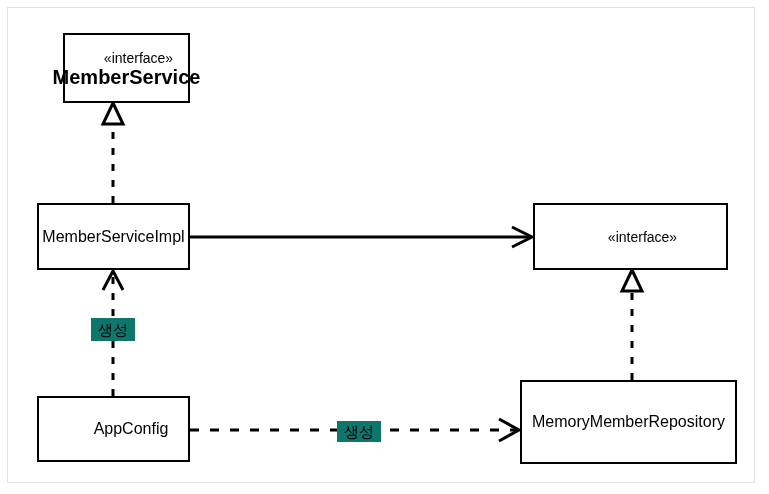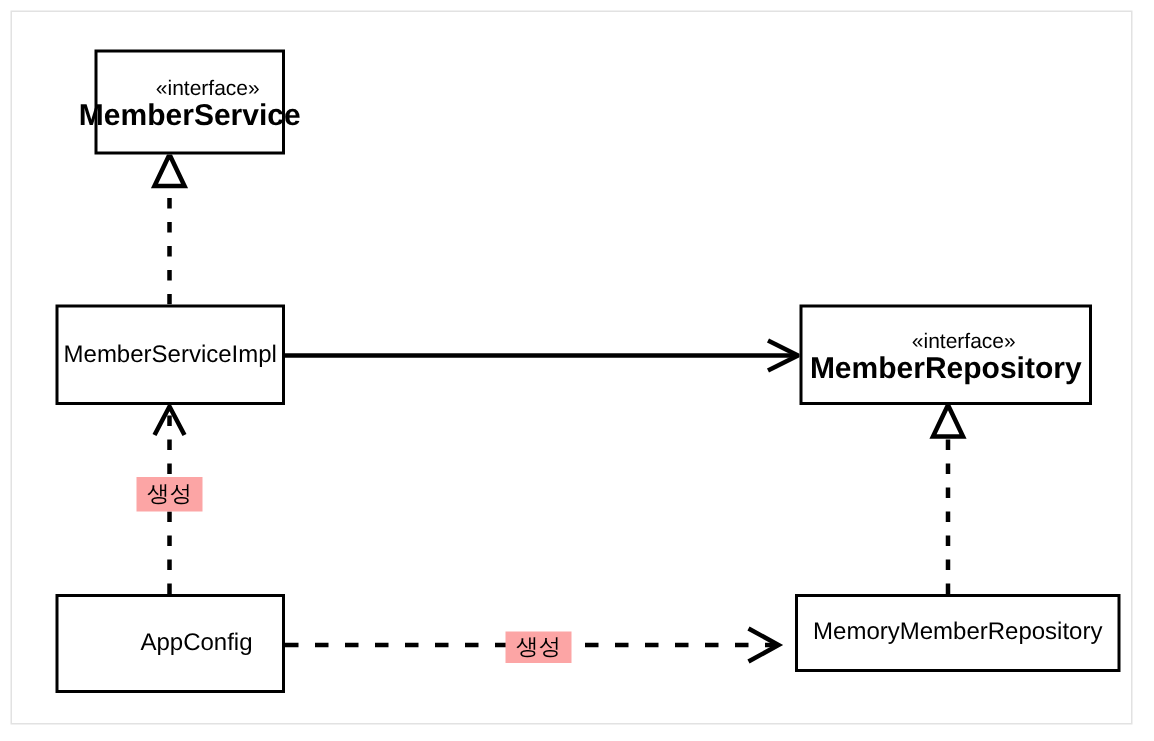"MemberRepository" div.cls-name-bold { html: <div>MemberRepository</div> -> none }
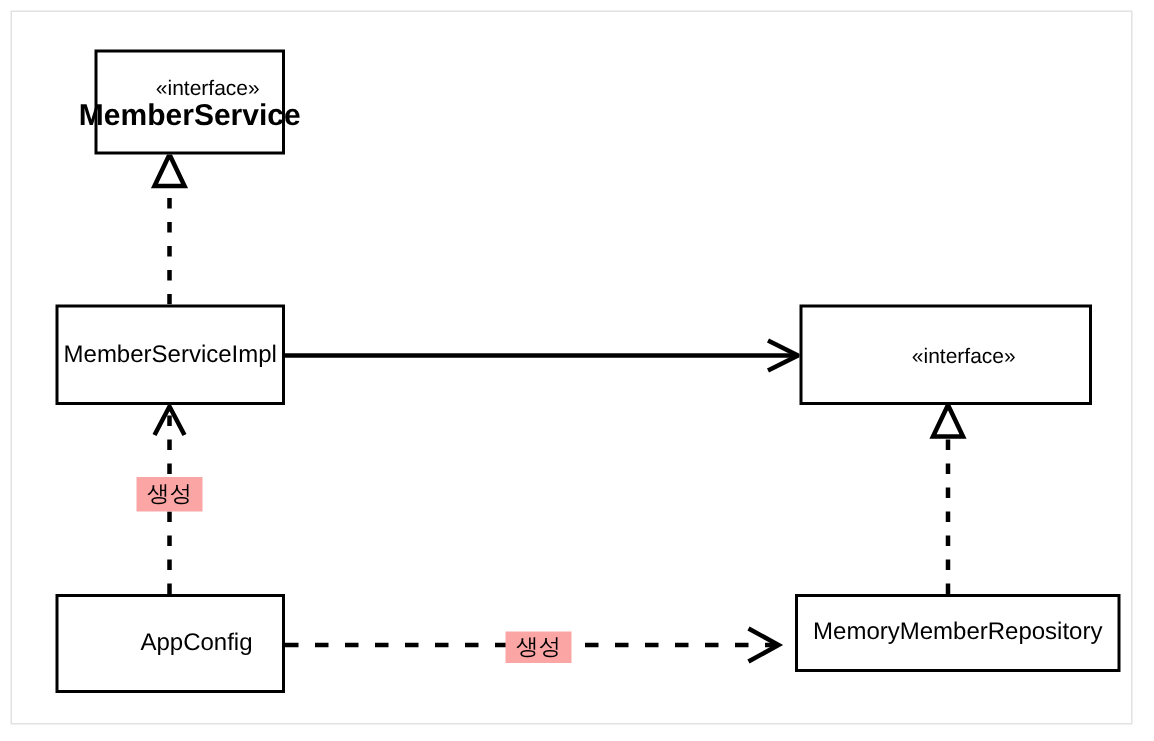"생성" .edge-label { background: #fca5a5 -> #0f766e }
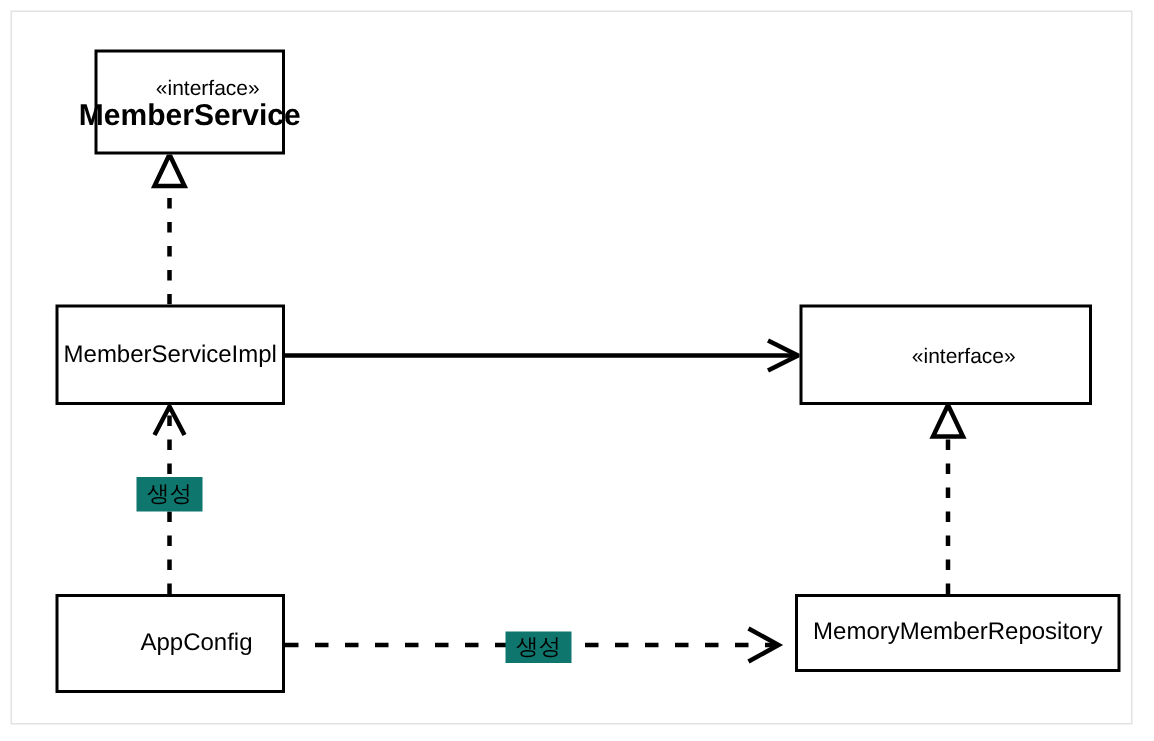"MemoryMemberRepository" div.uml-box { height: 52px -> 84px; margin-left: 10px -> none; top: 396px -> 380px }
